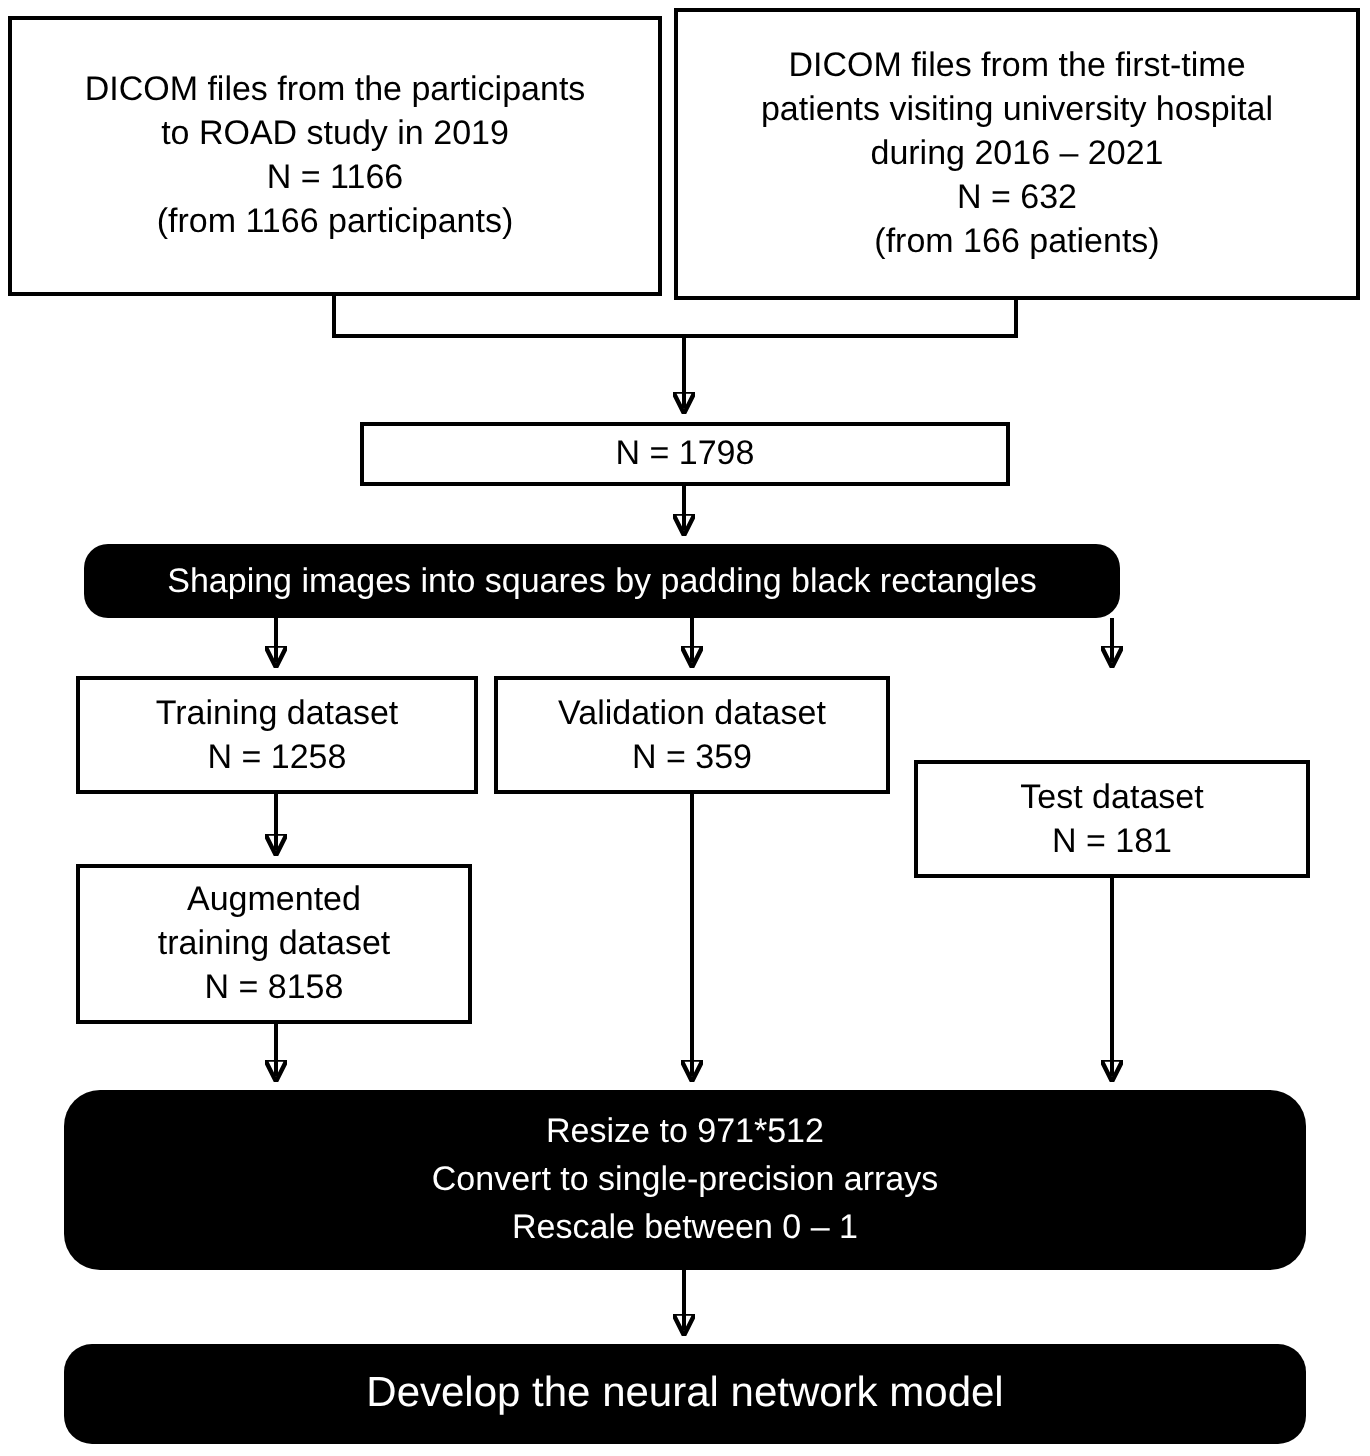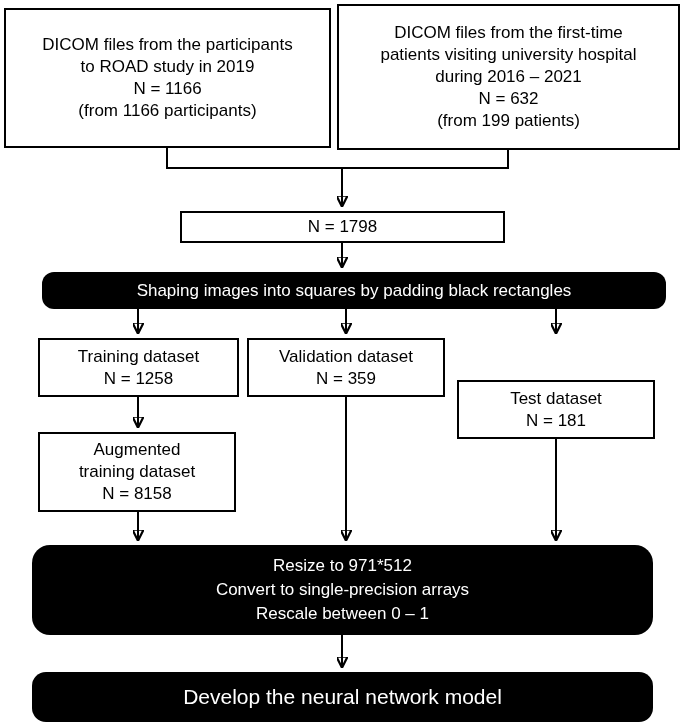"(from 199 patients)" div.line { text: 199 -> 166 }
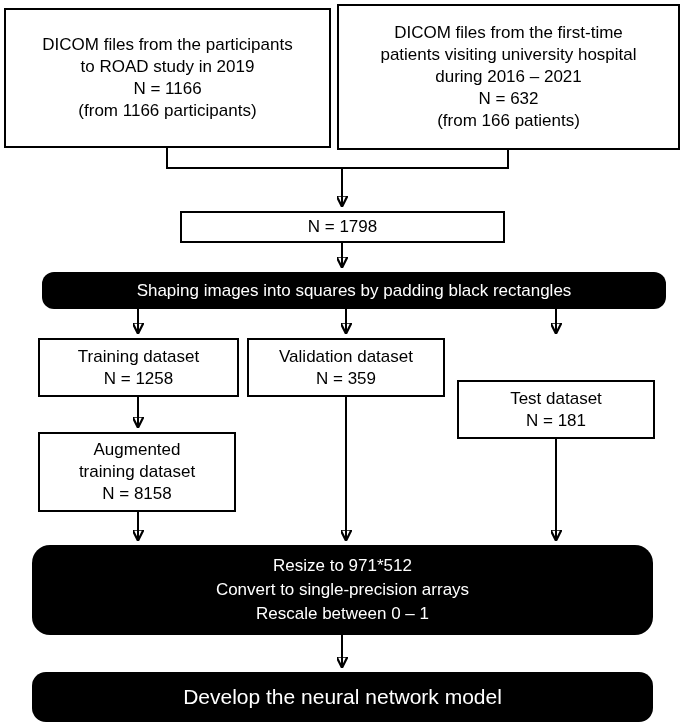"Shaping images into squares by" .shaping { width: 624px -> 518px }
